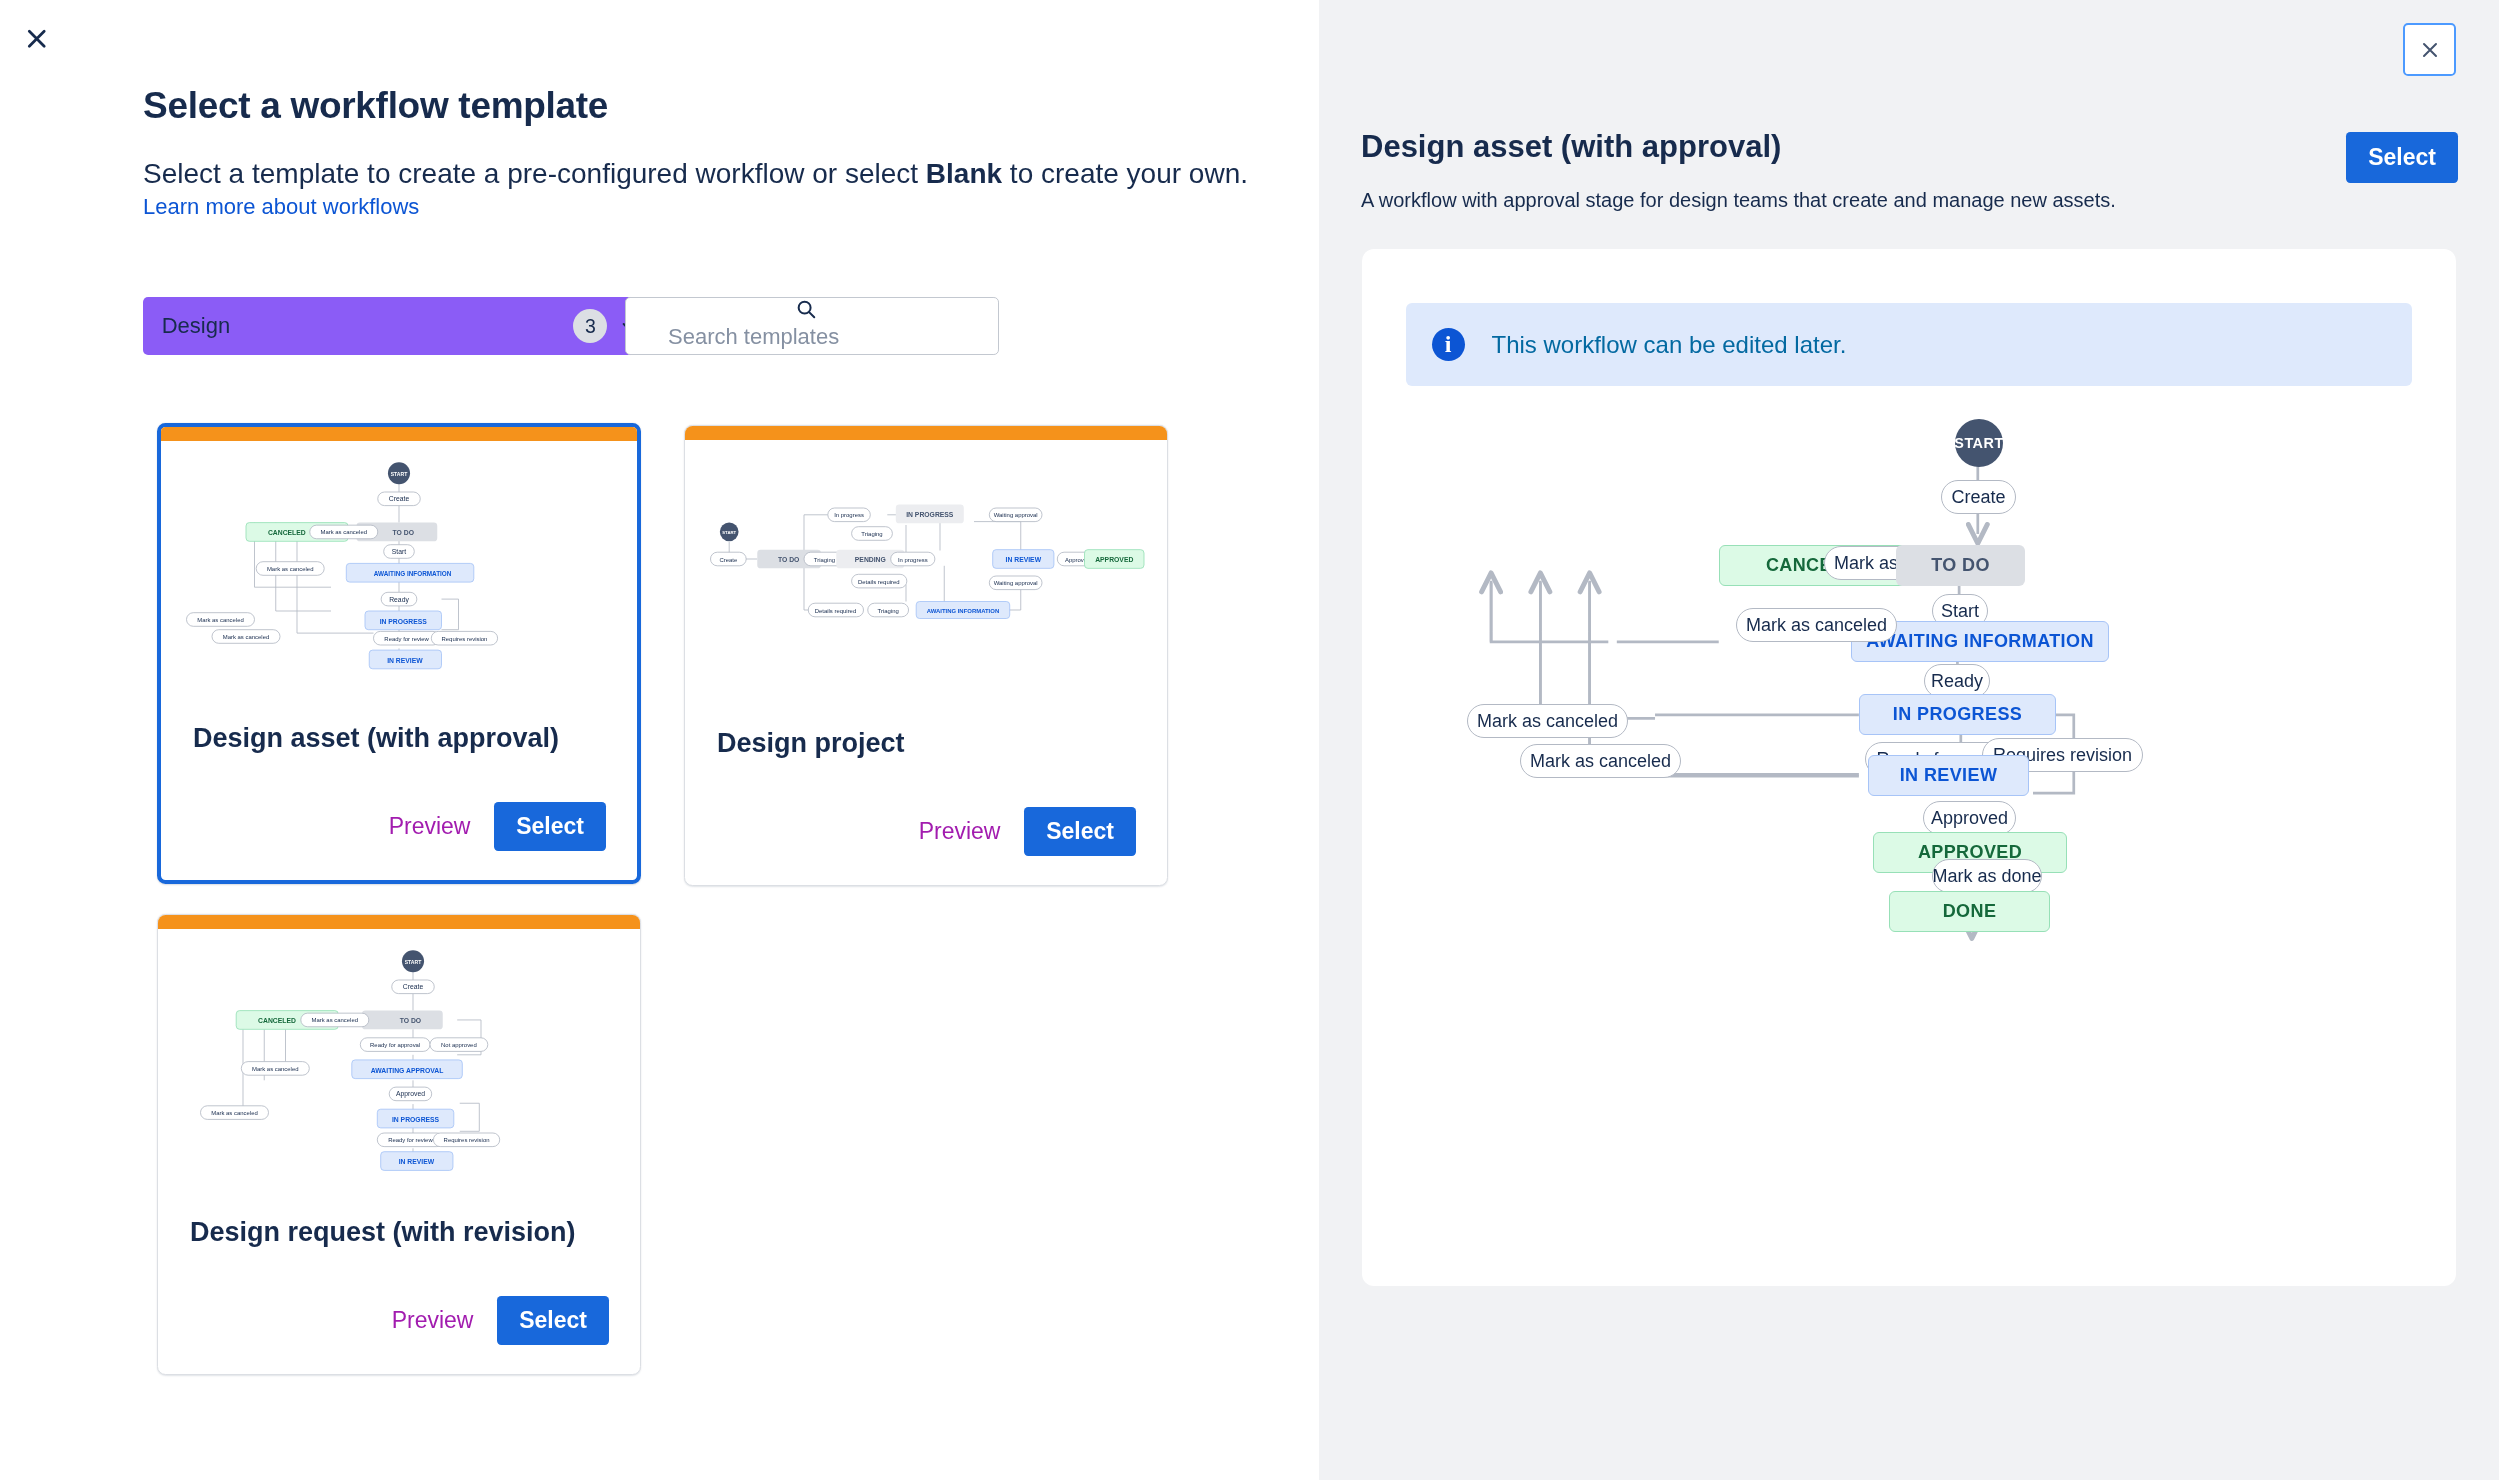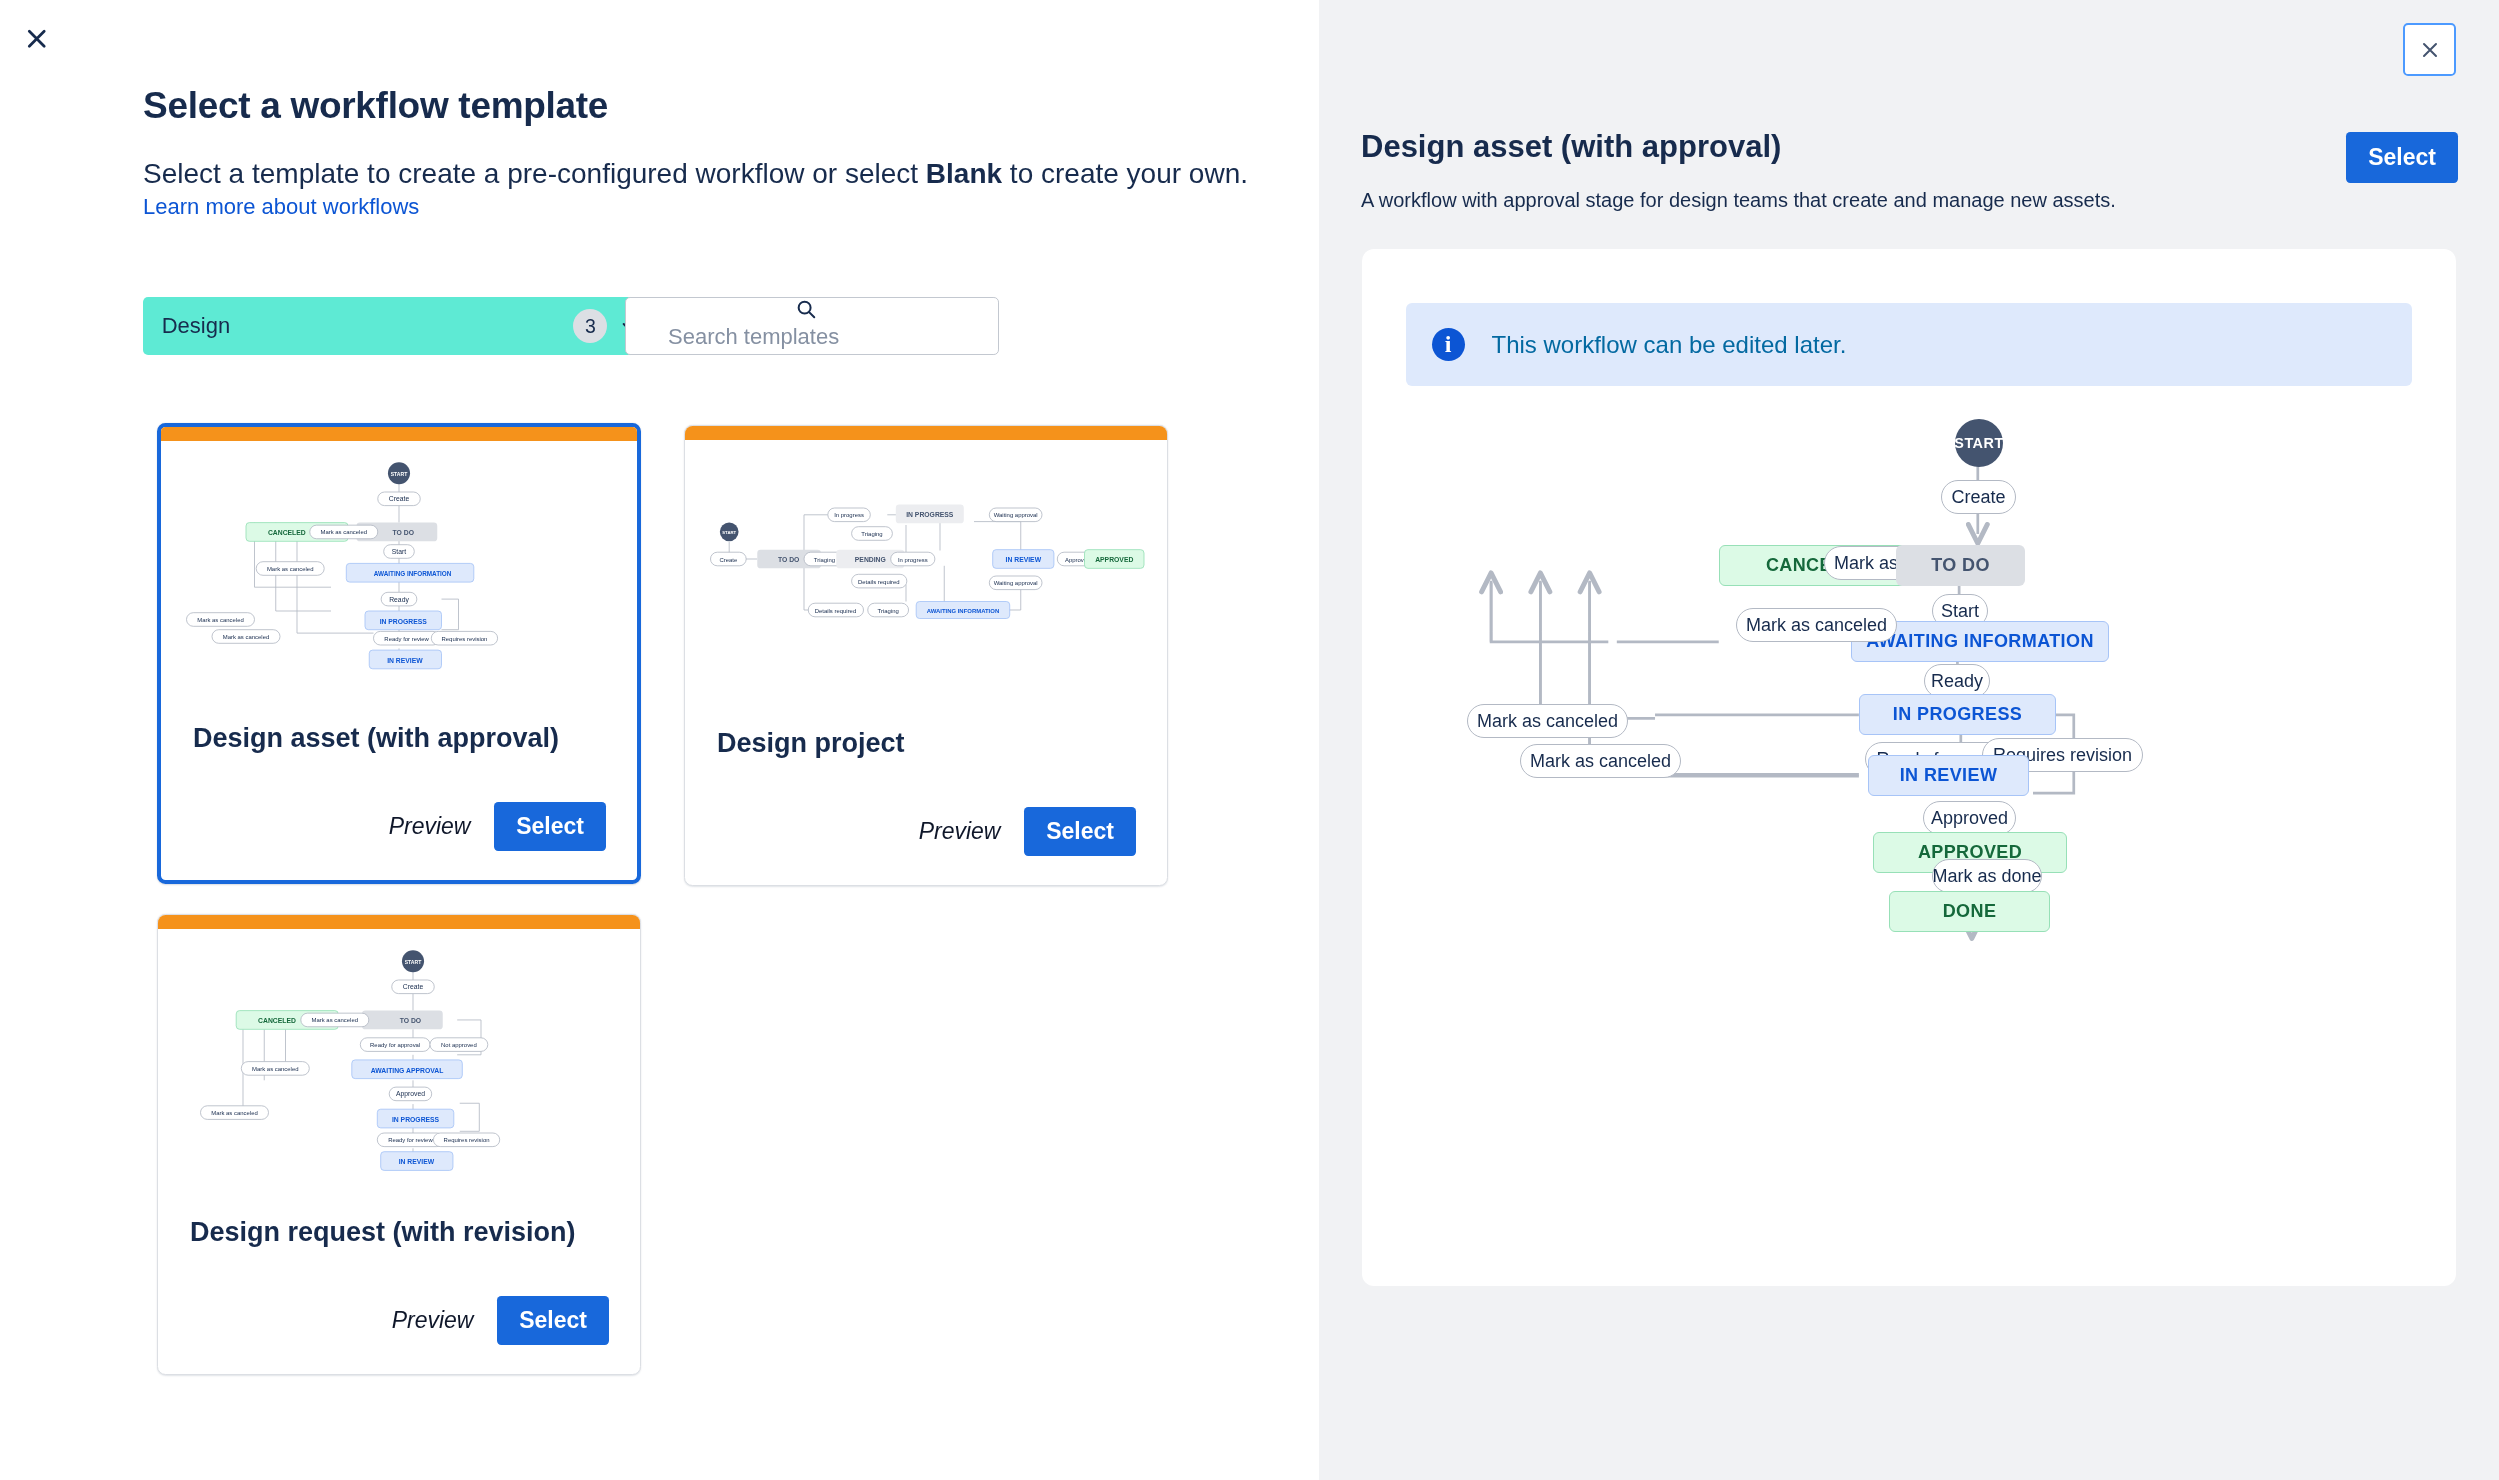"Design" .filter-select { background: #5eead4 -> #8b5cf6 }
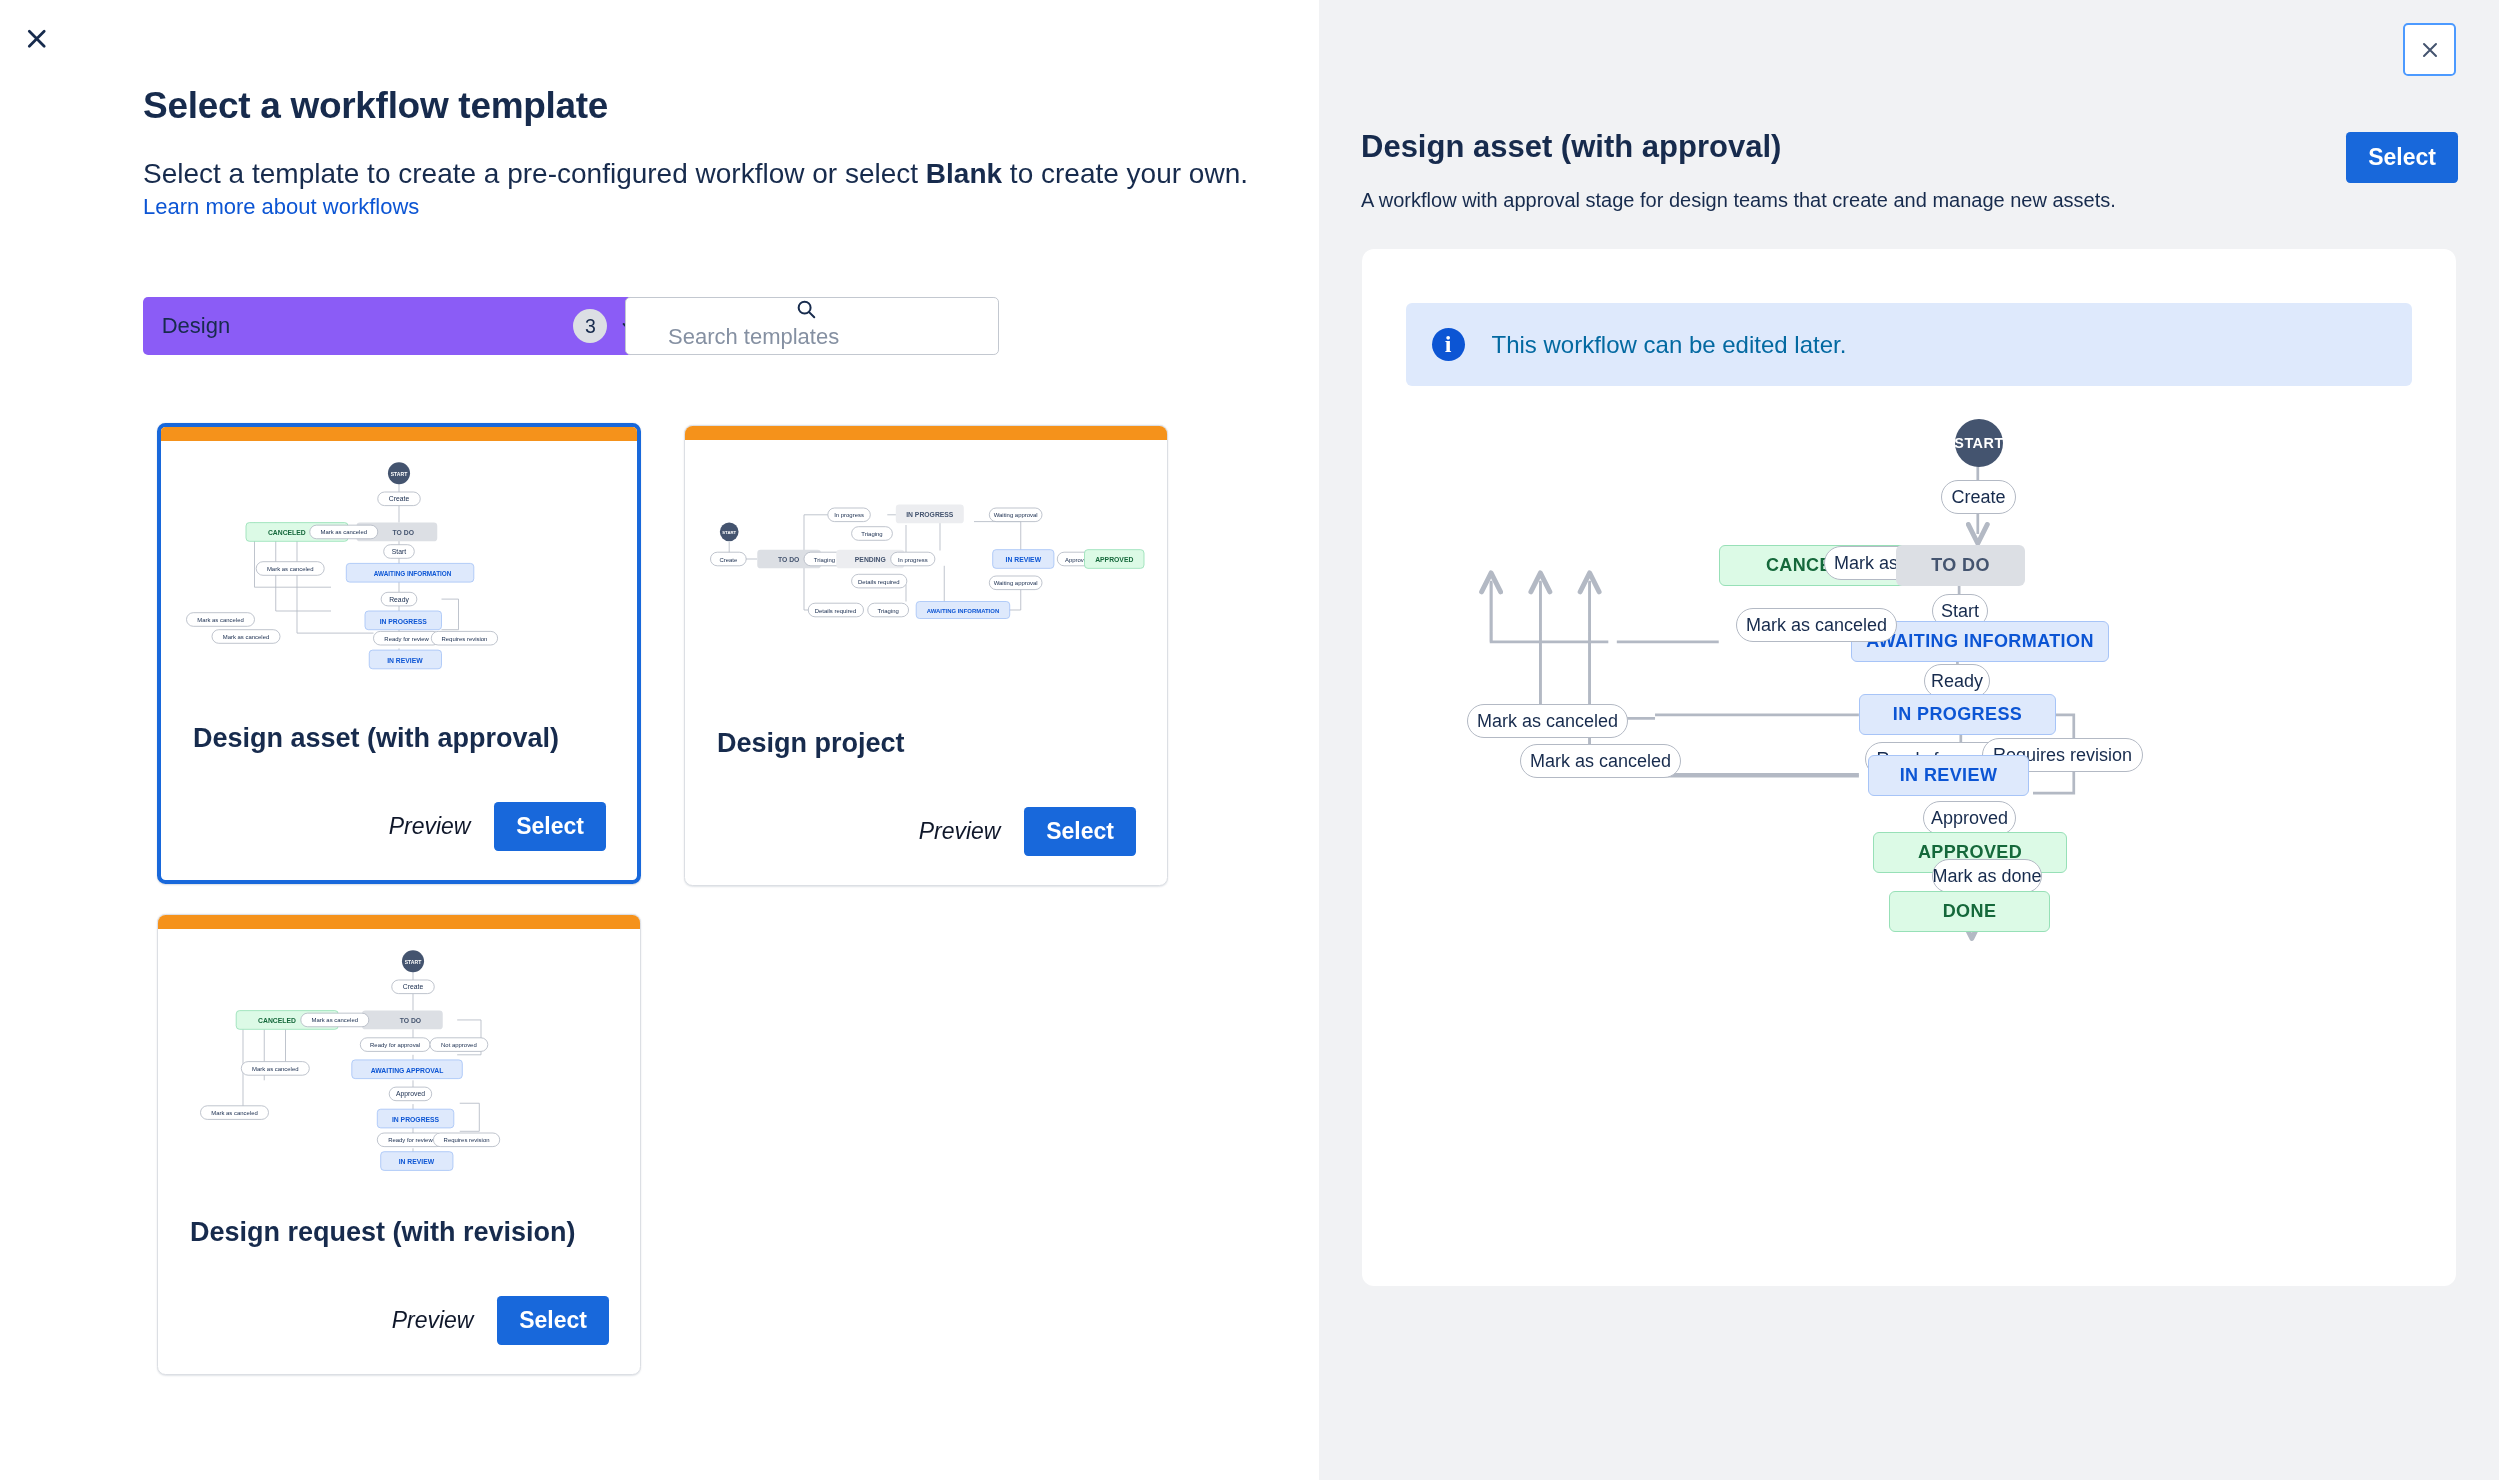"Preview" .btn-preview { color: #0f172a -> #a21caf; font-style: italic -> none }
